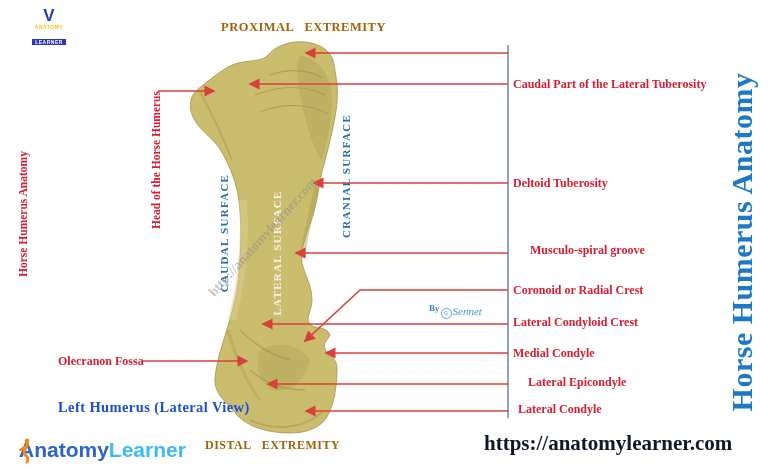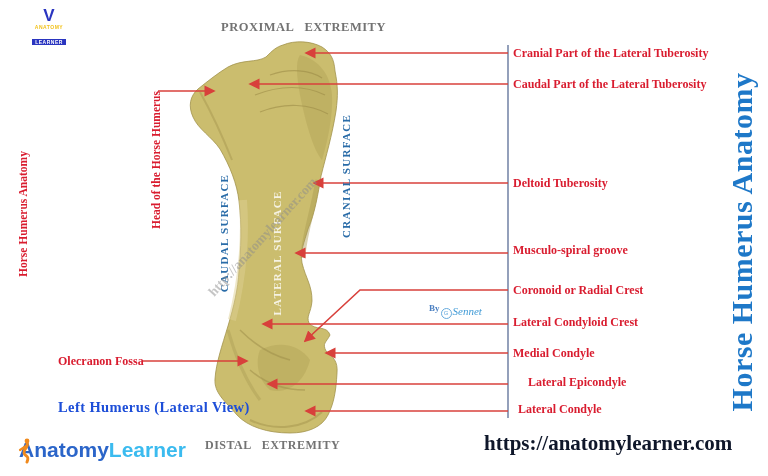"PROXIMAL EXTREMITY" .blue-head { color: #737373 -> #a16207 }
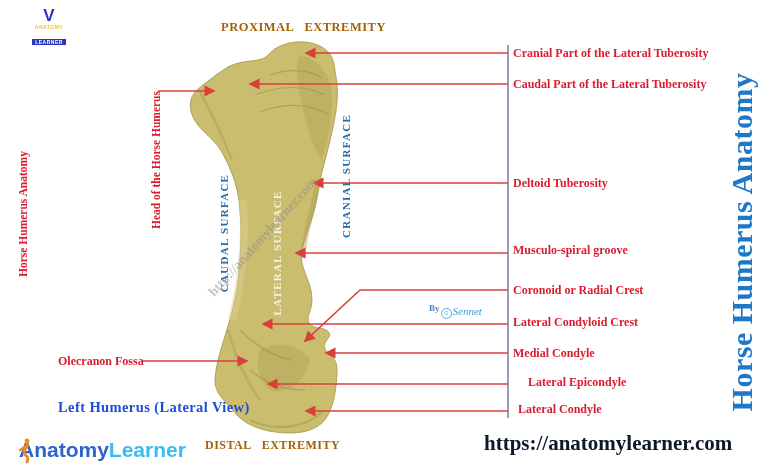"Cranial Part of the Lateral" div.abs { html: <div>Cranial Part of the Lateral Tuberosity</div> -> none }
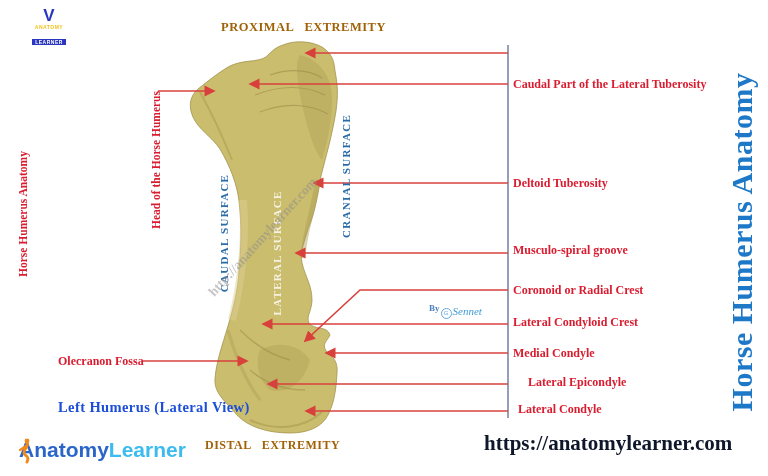"Musculo-spiral groove" div.abs { left: 513px -> 530px }
